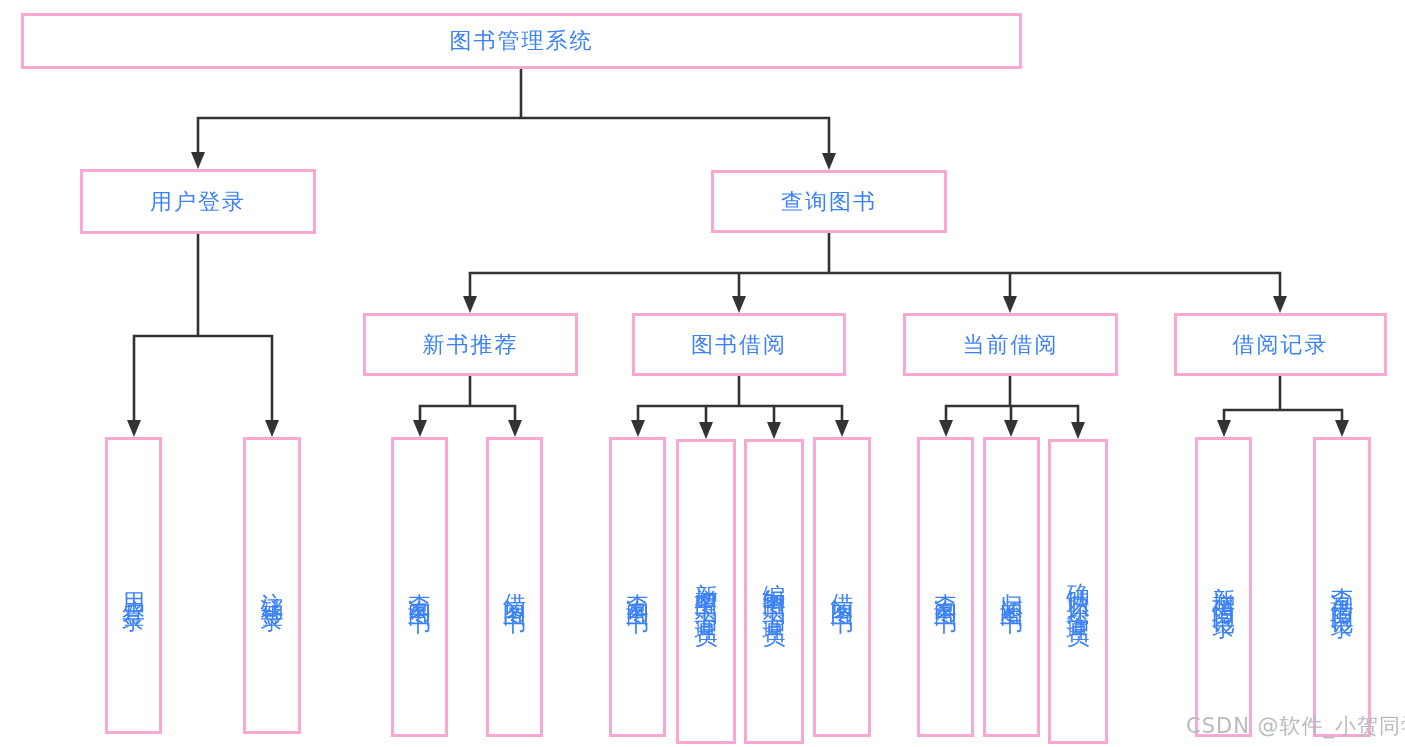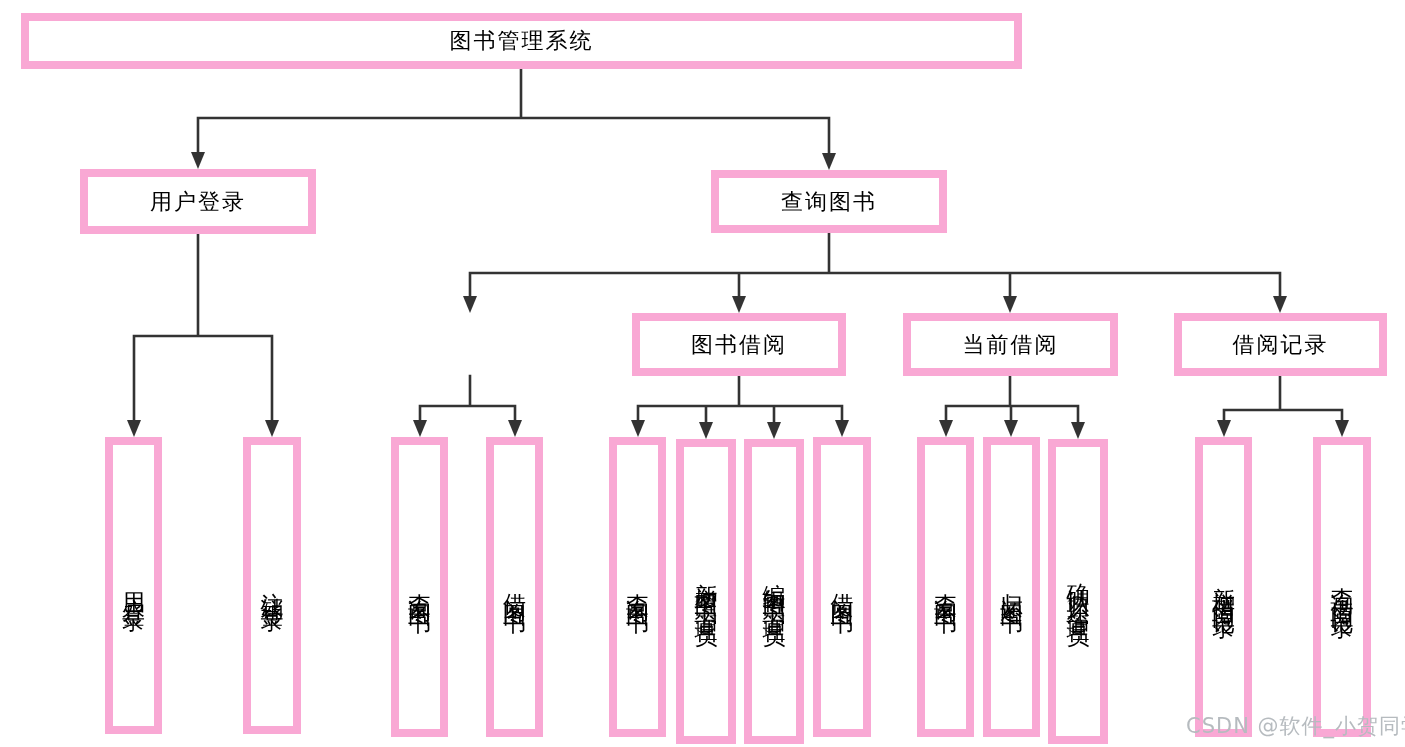"图书管理系统" .box { border: 8px solid #f9a8d4 -> 3px solid #f9a8d4; color: #000000 -> #3b82f6 }
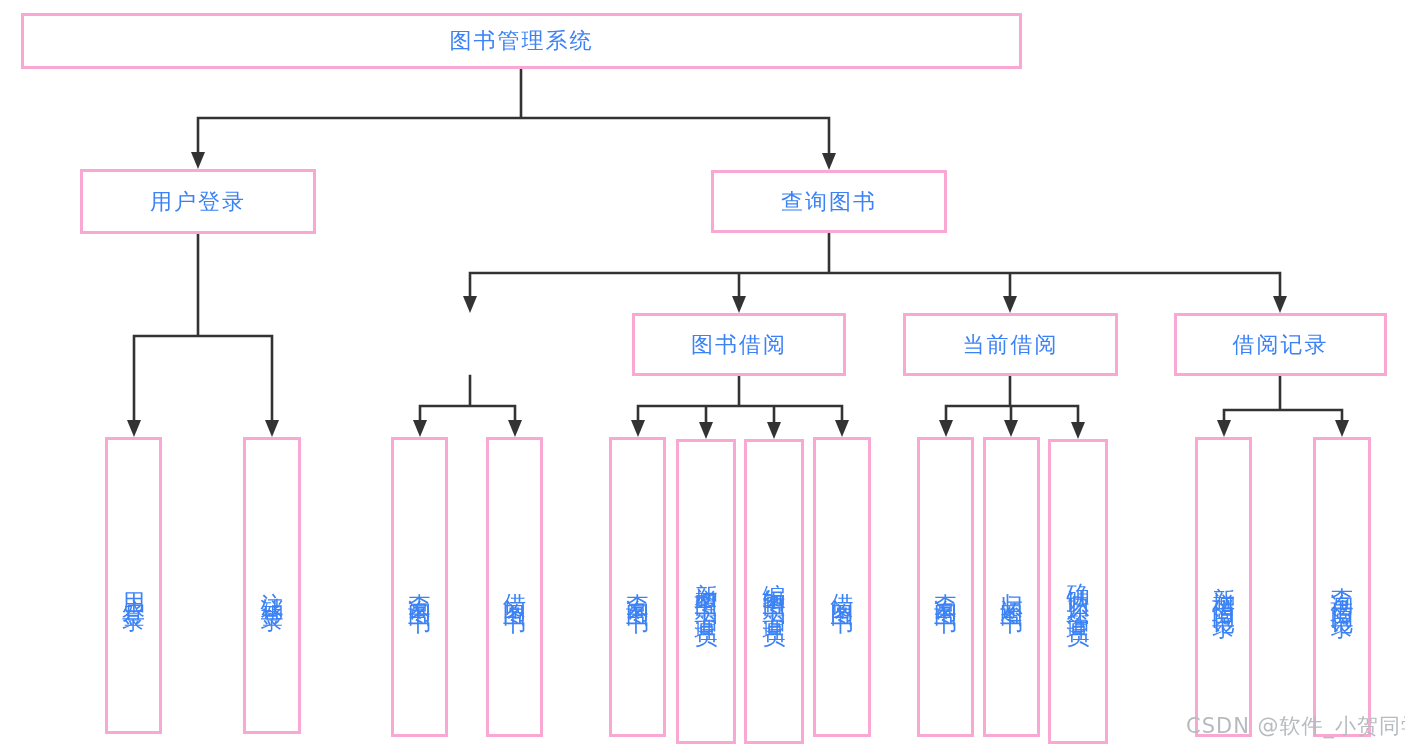"新书推荐" div.box { html: none -> <div> <span>新书推荐</span> </div> }
